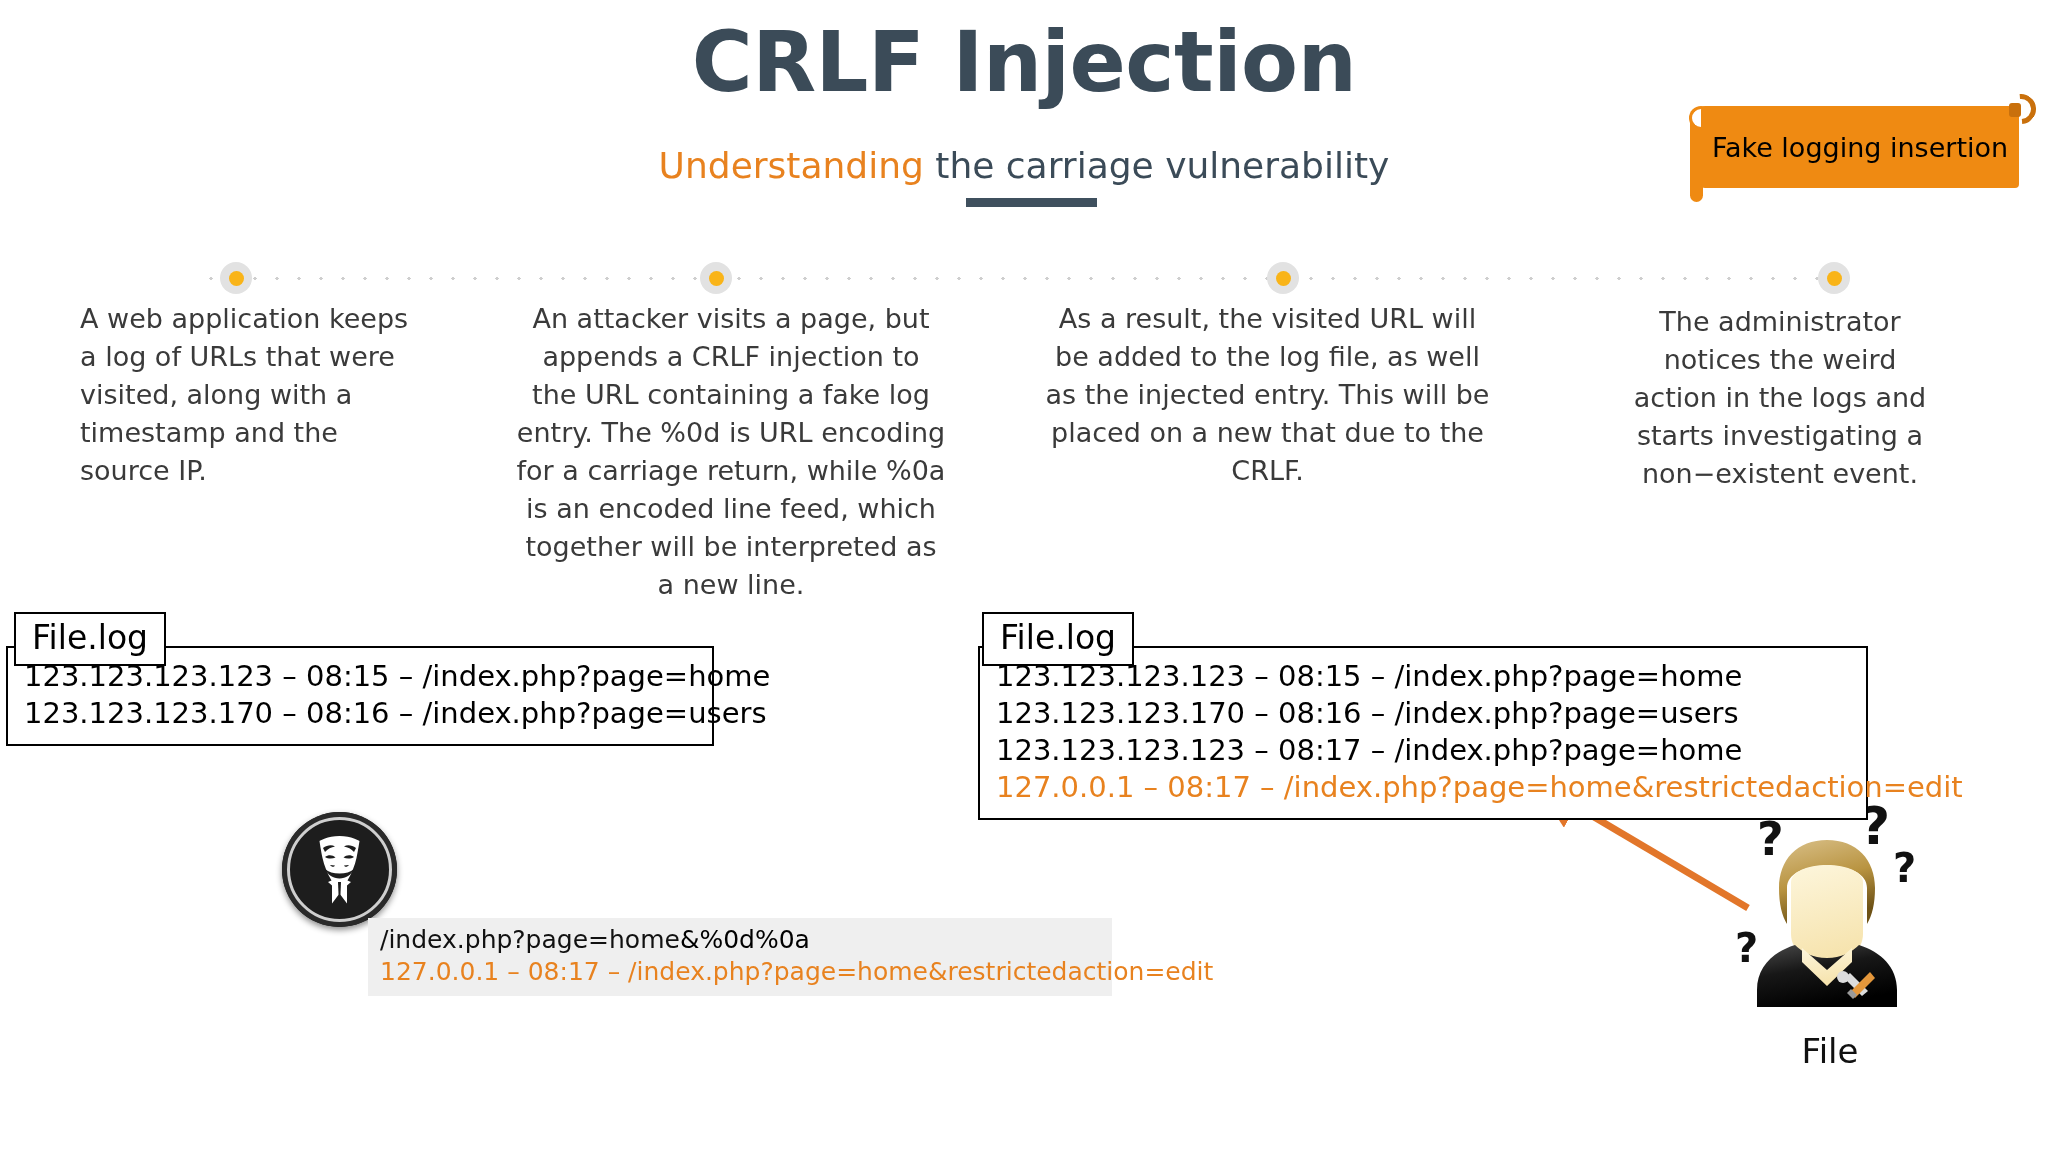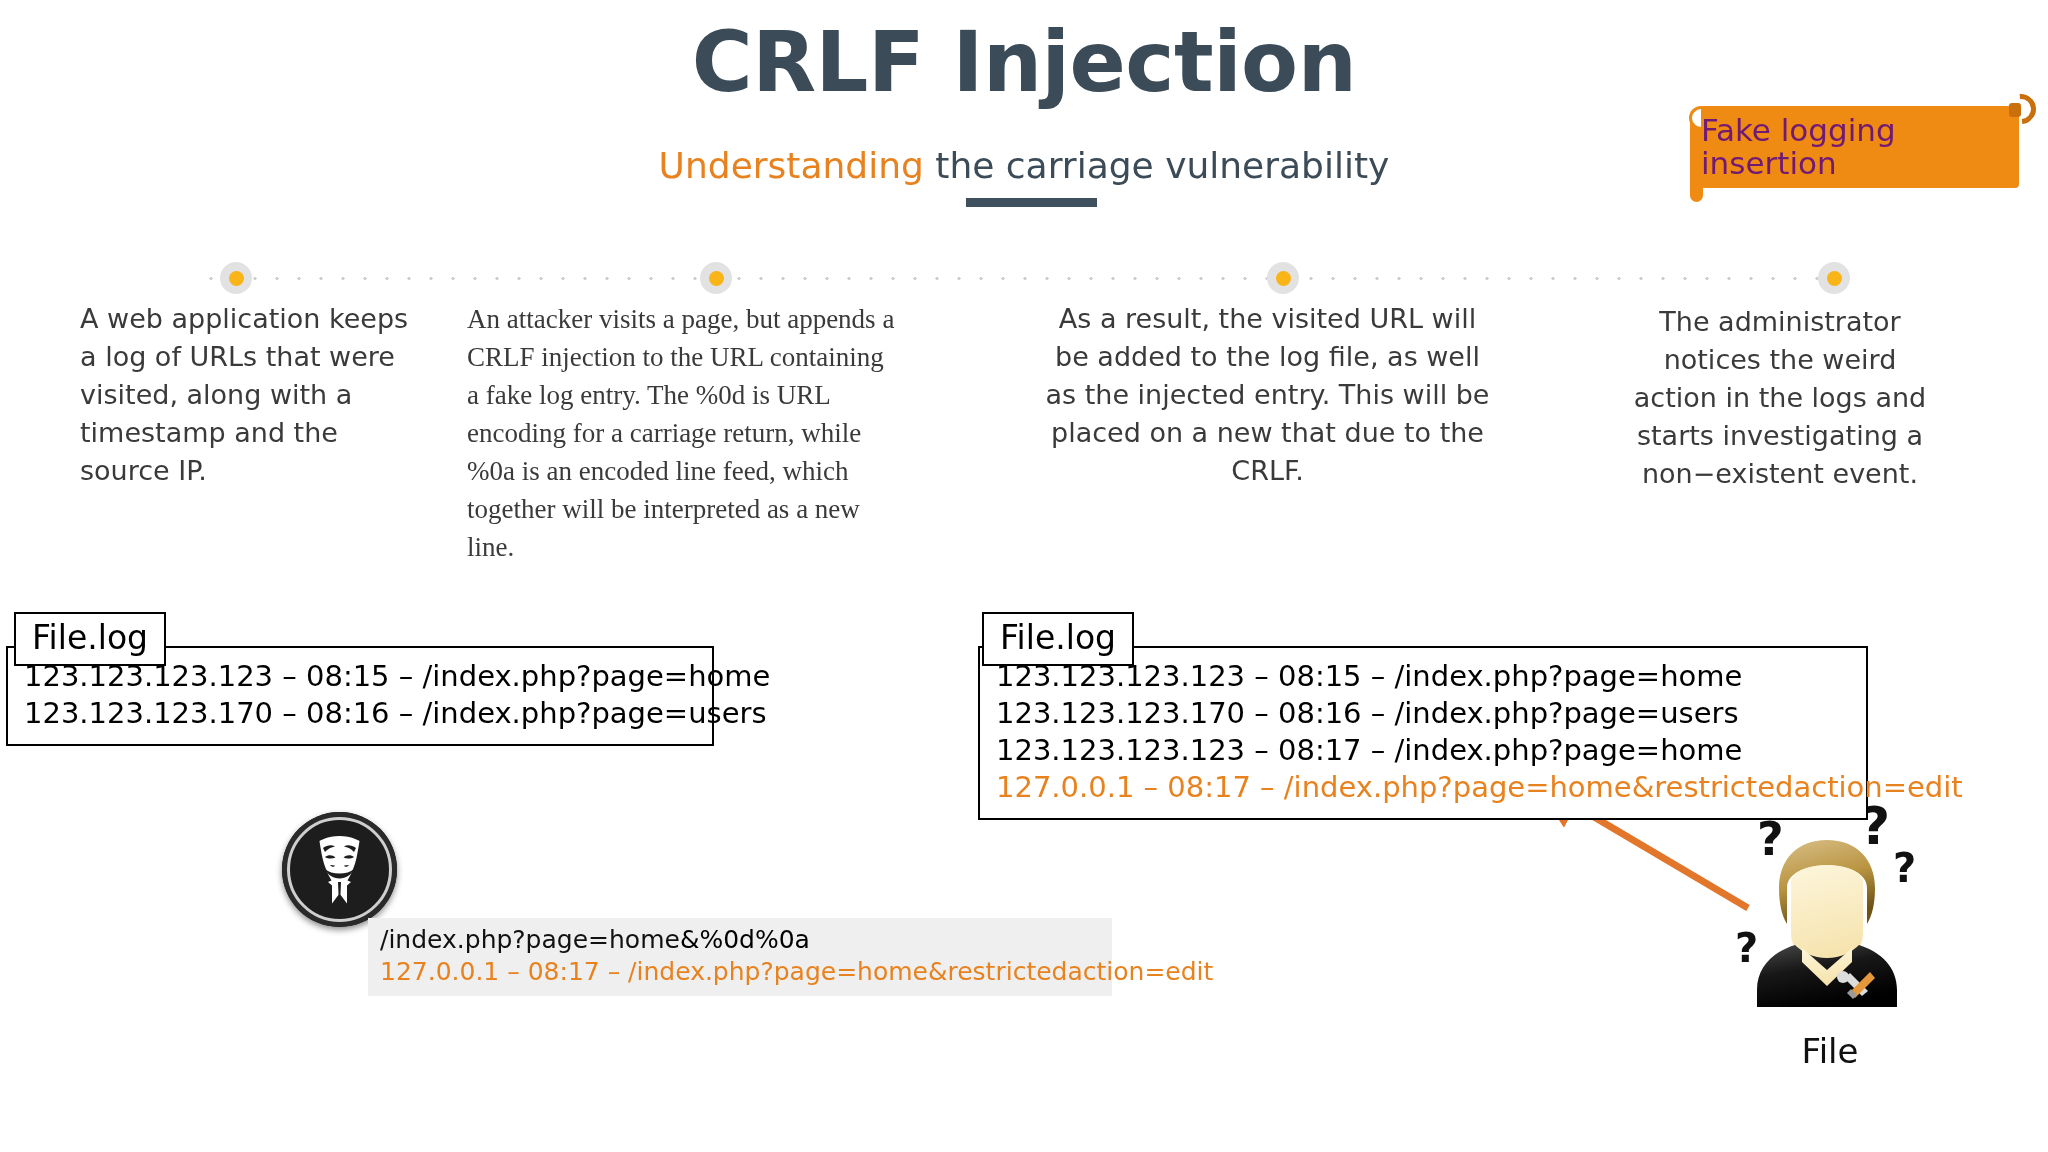"Fake logging insertion" .ribbon-label { color: #701a75 -> #000000; font-size: 31px -> 27px; text-align: left -> right }
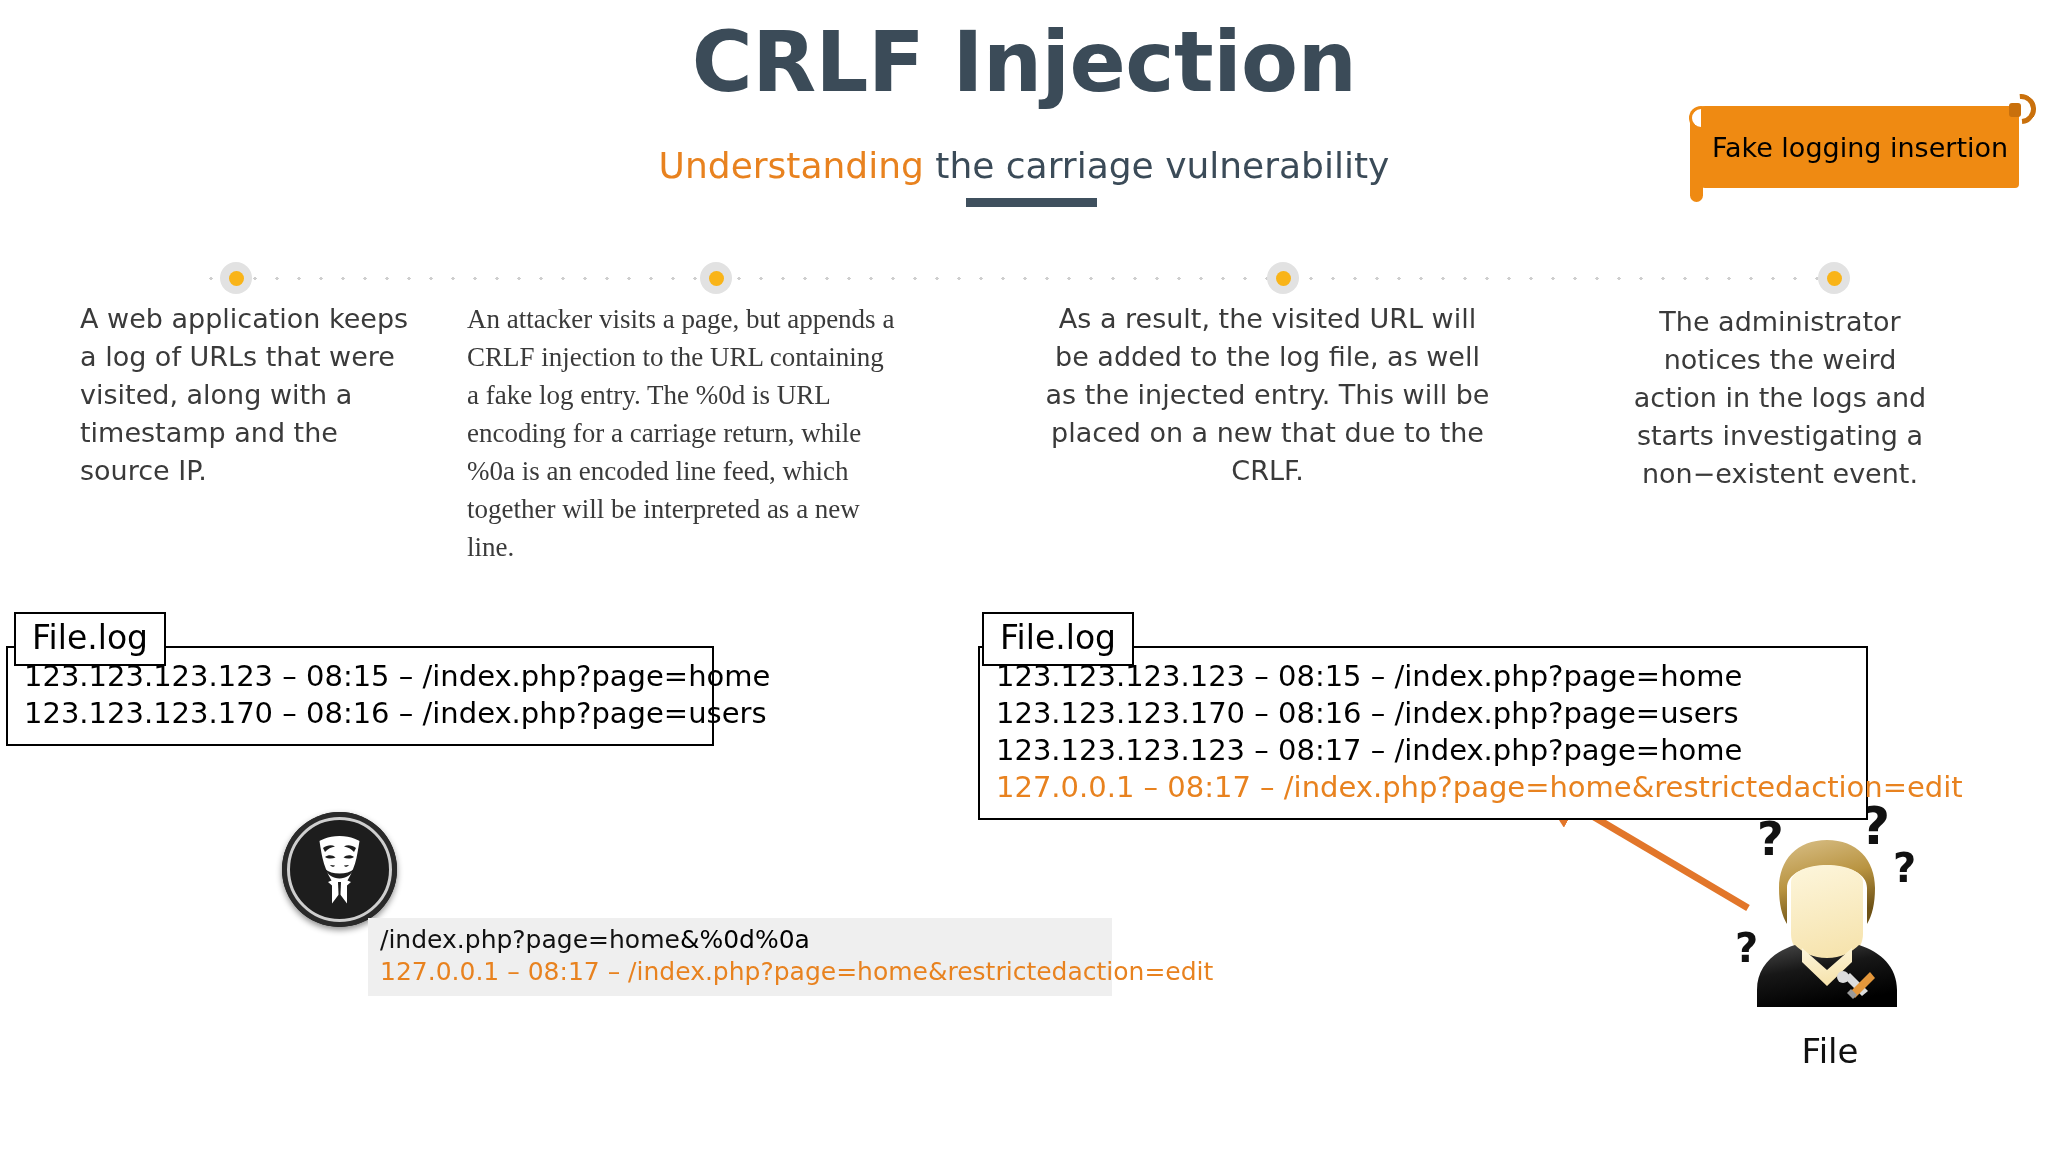"An attacker visits a page," .step.s2 { font-family: Liberation Serif, serif -> none; left: 467px -> 516px; text-align: left -> center }
